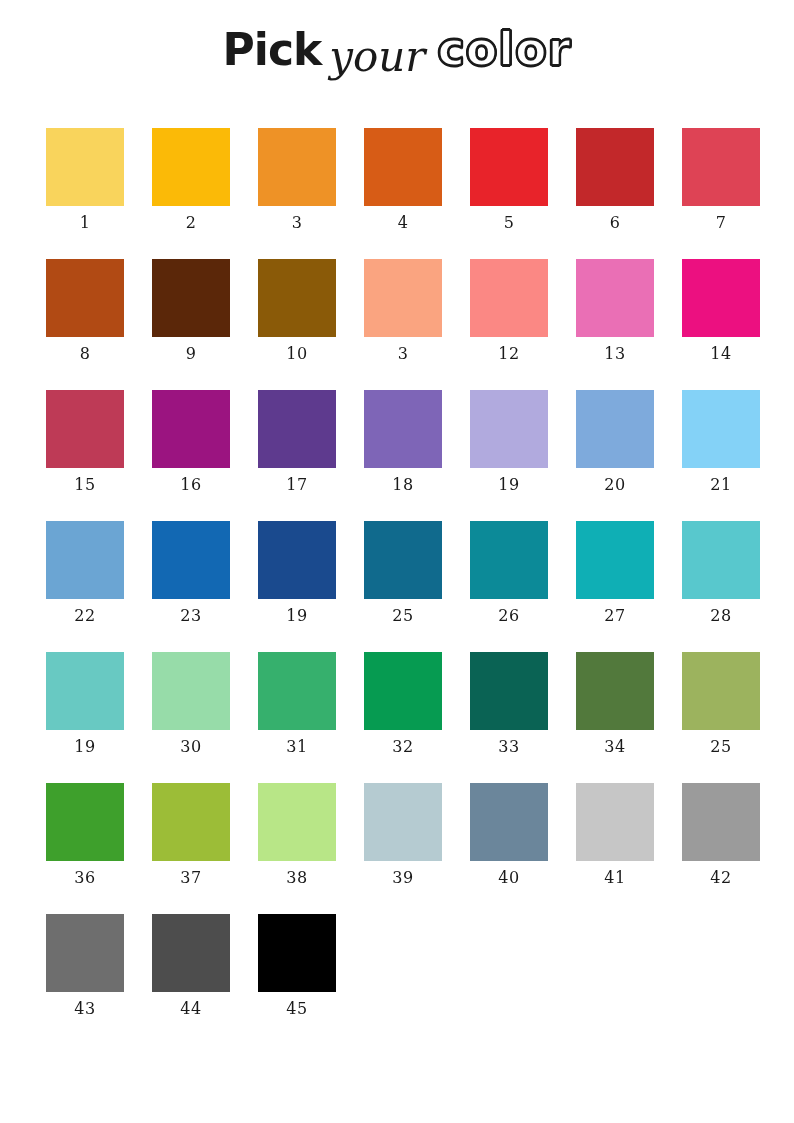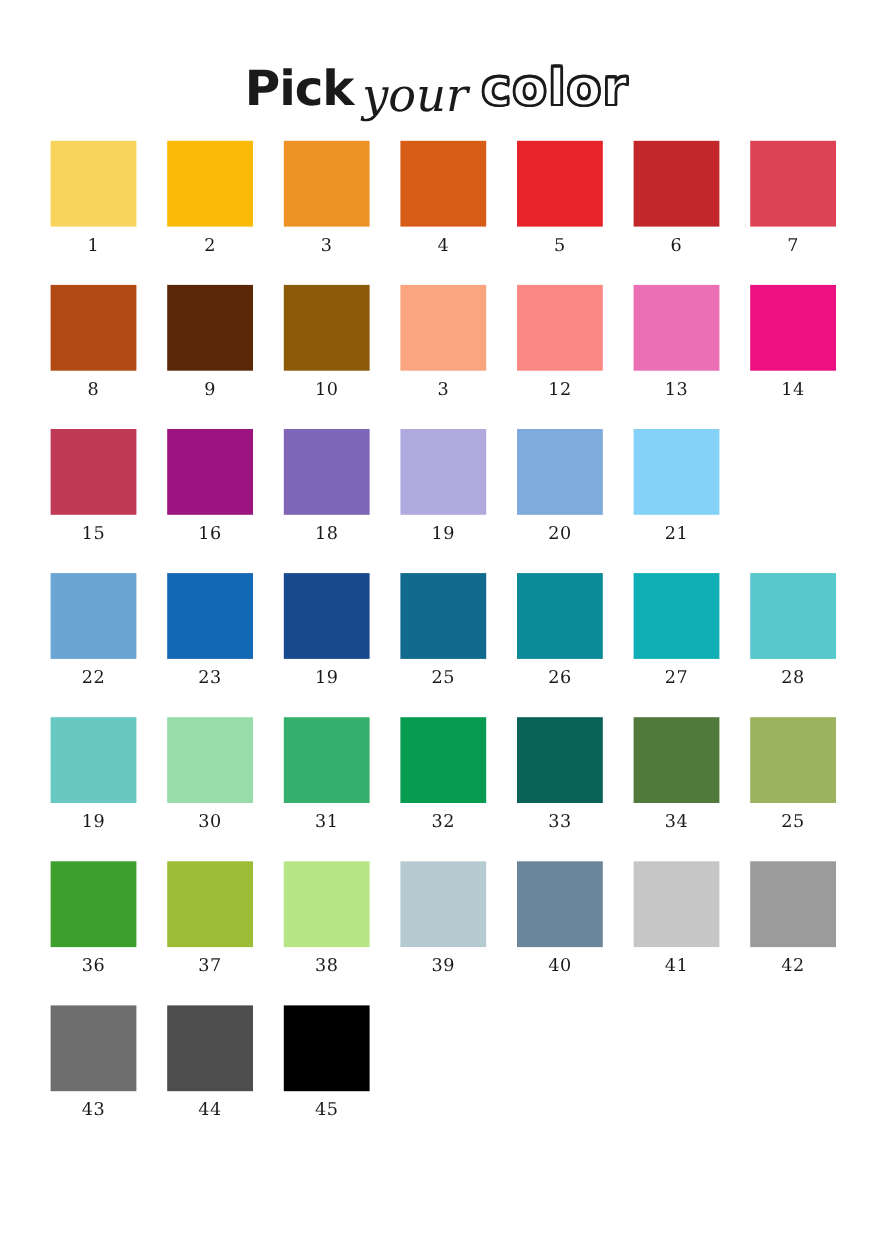"Pick your color" .title { margin-top: 30px -> none }
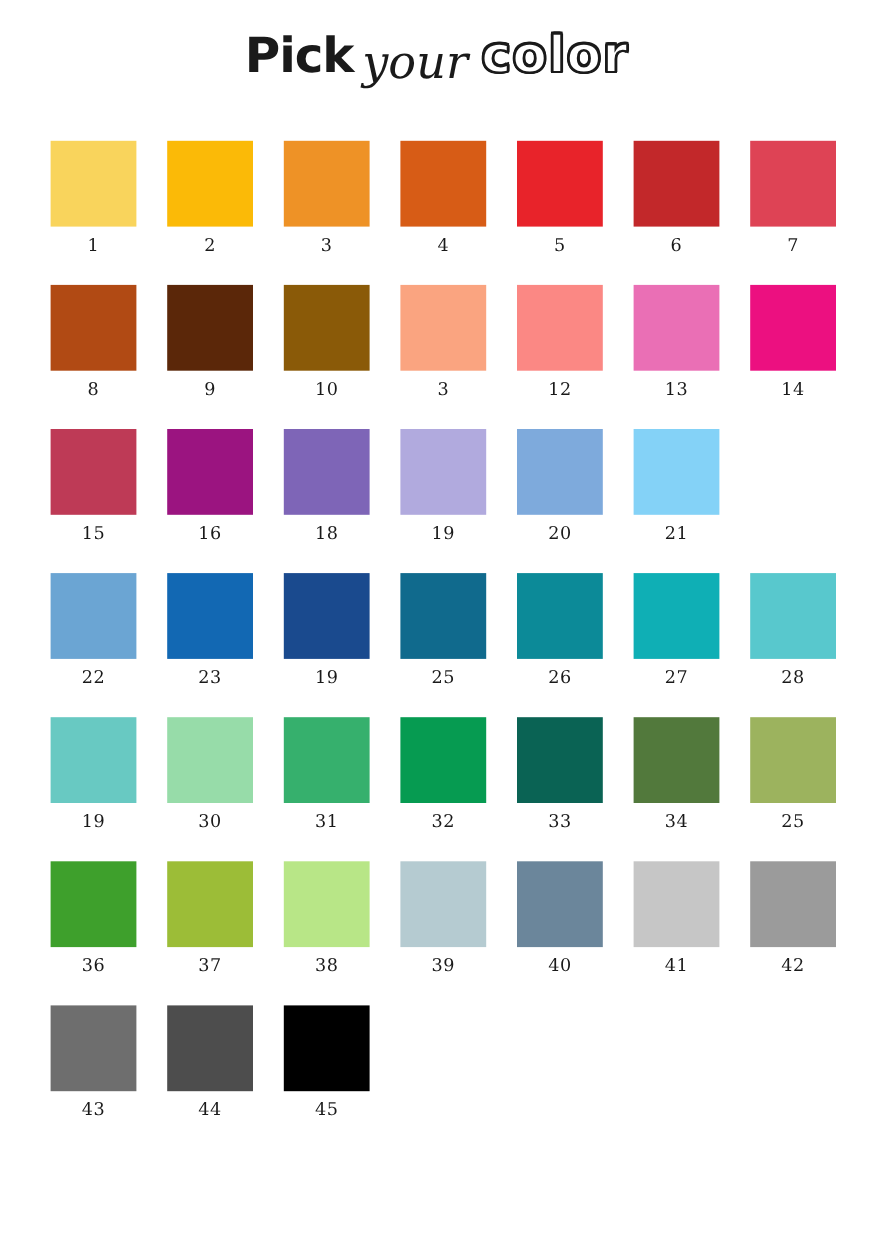"17" div.swatch-cell { html: none -> <div> <span></span> <span>17</span> </div> }
